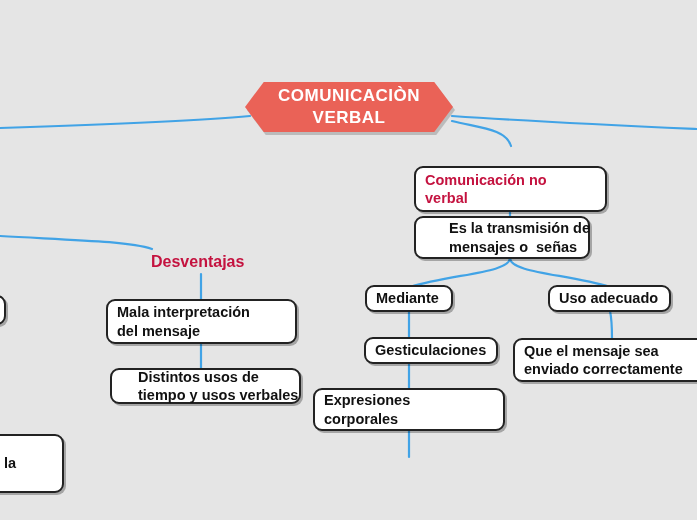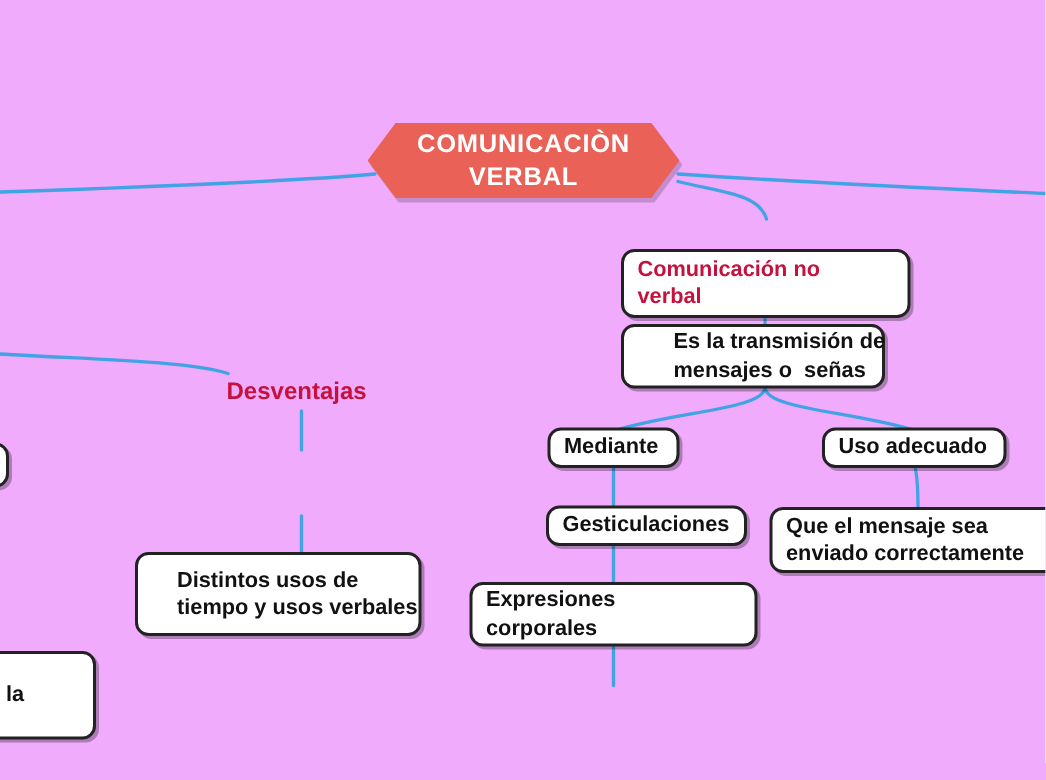"COMUNICACIÒN" #canvas { background: #f0abfc -> #e5e5e5 }
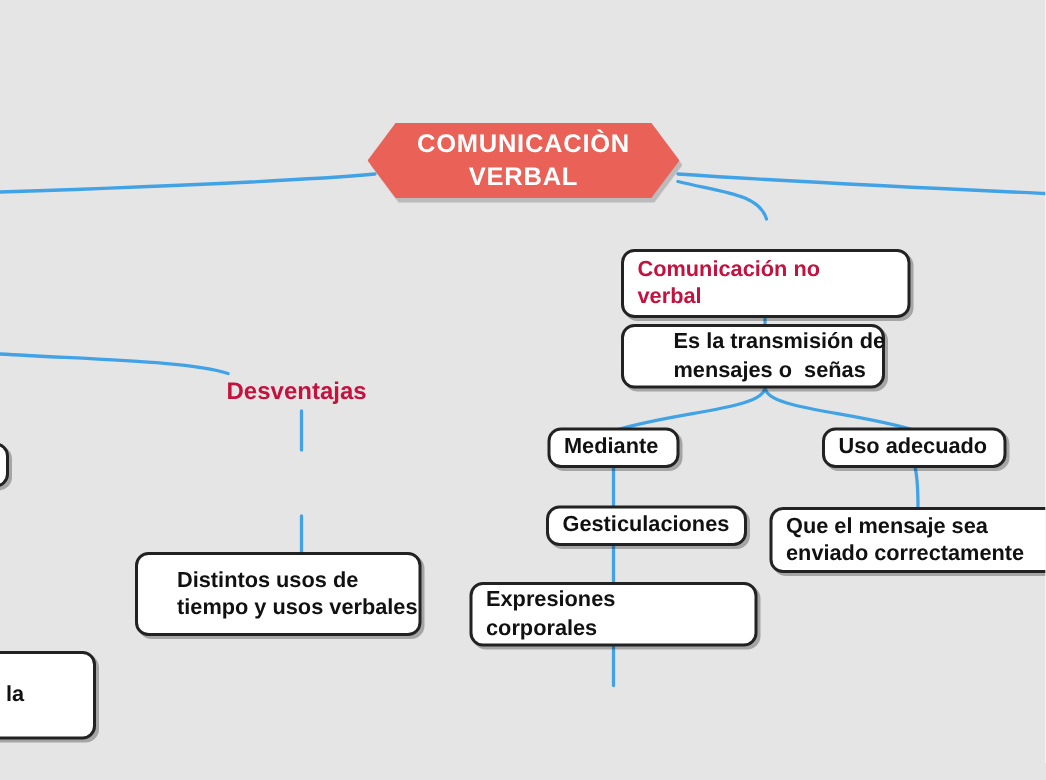"Mala interpretación" div.node-box { html: none -> <div>Mala interpretación del mensaje</div> }
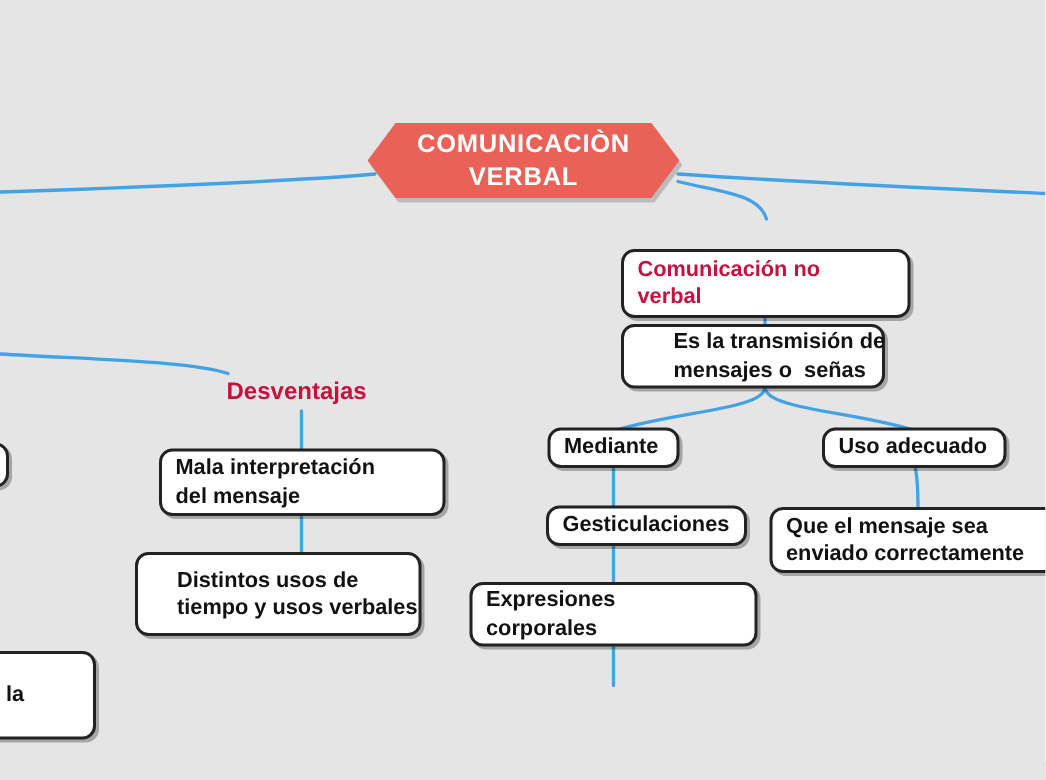"Distintos usos de" div.node-box { height: 56px -> 36px; left: 90px -> 110px }
